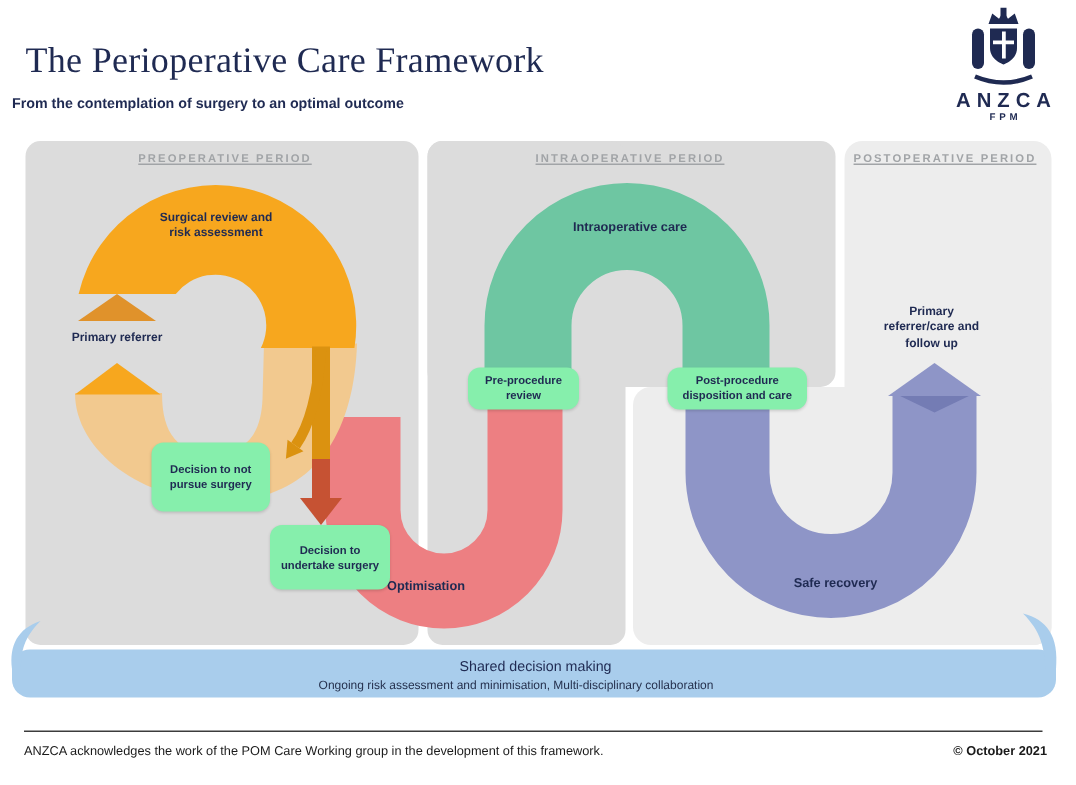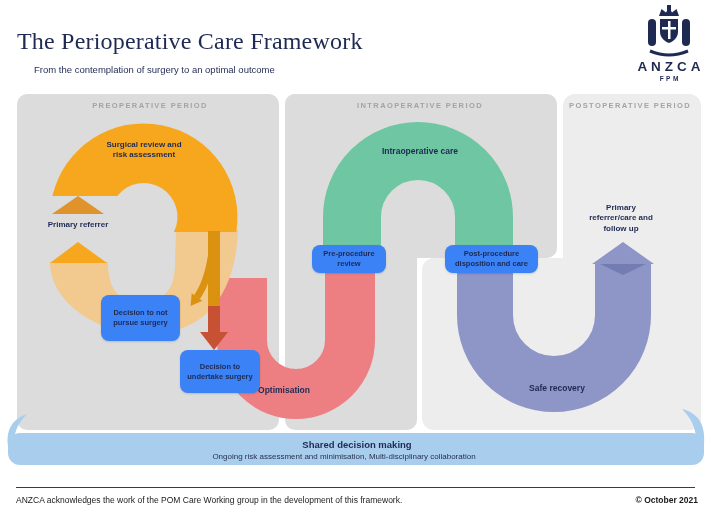"From the contemplation of surgery" .subtitle { font-weight: none -> bold; left: 34px -> 8px }
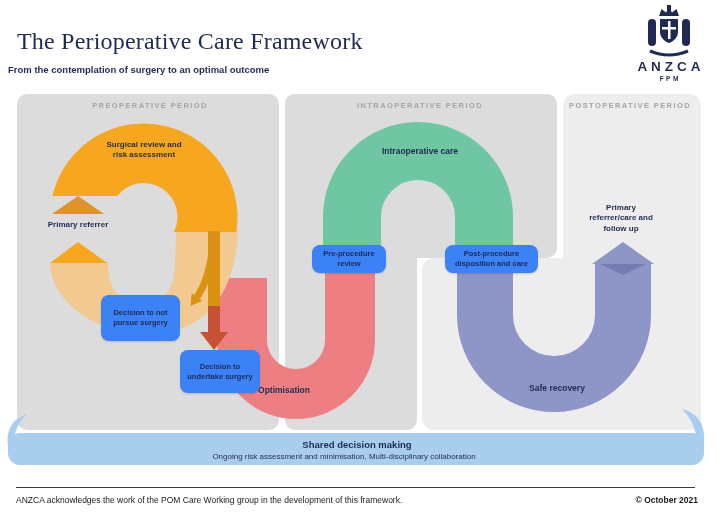"PREOPERATIVE PERIOD" .period { text-decoration: none -> underline }
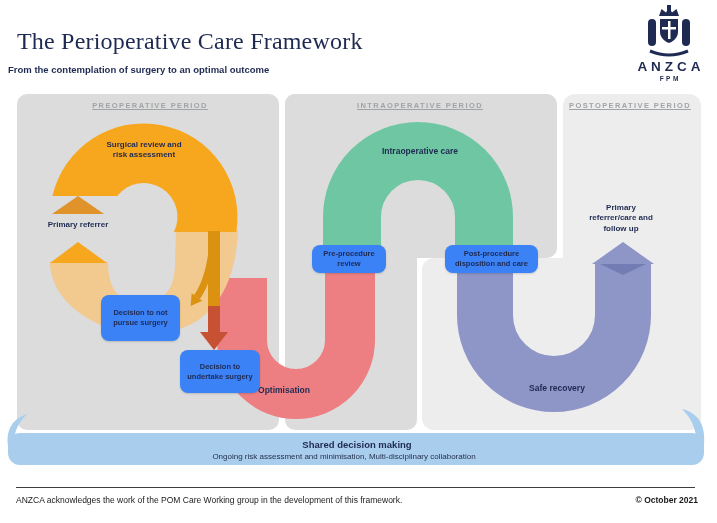"Pre-procedure" .wbox { background: #3b82f6 -> #86efac }
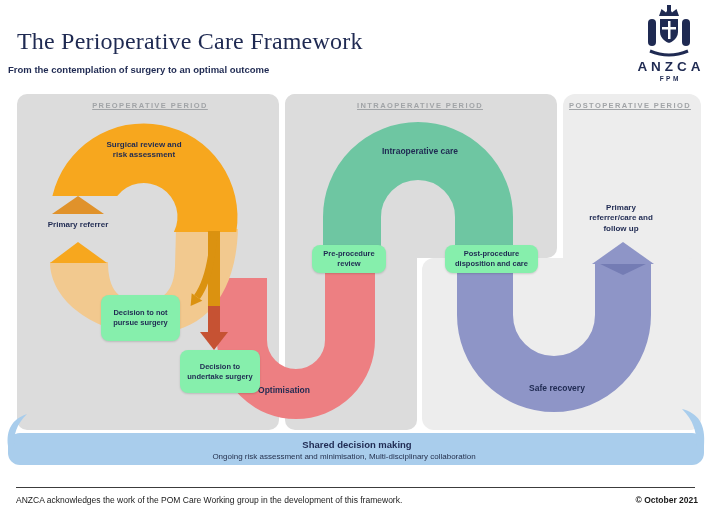"Shared decision making" .banner-title { font-weight: bold -> normal }
